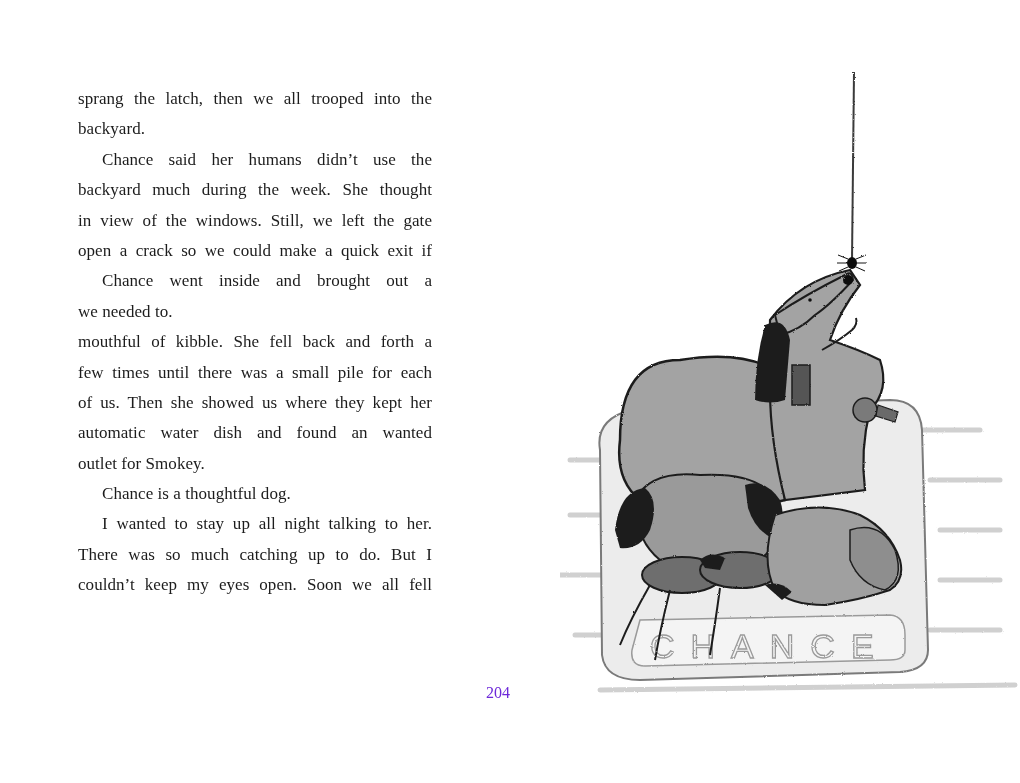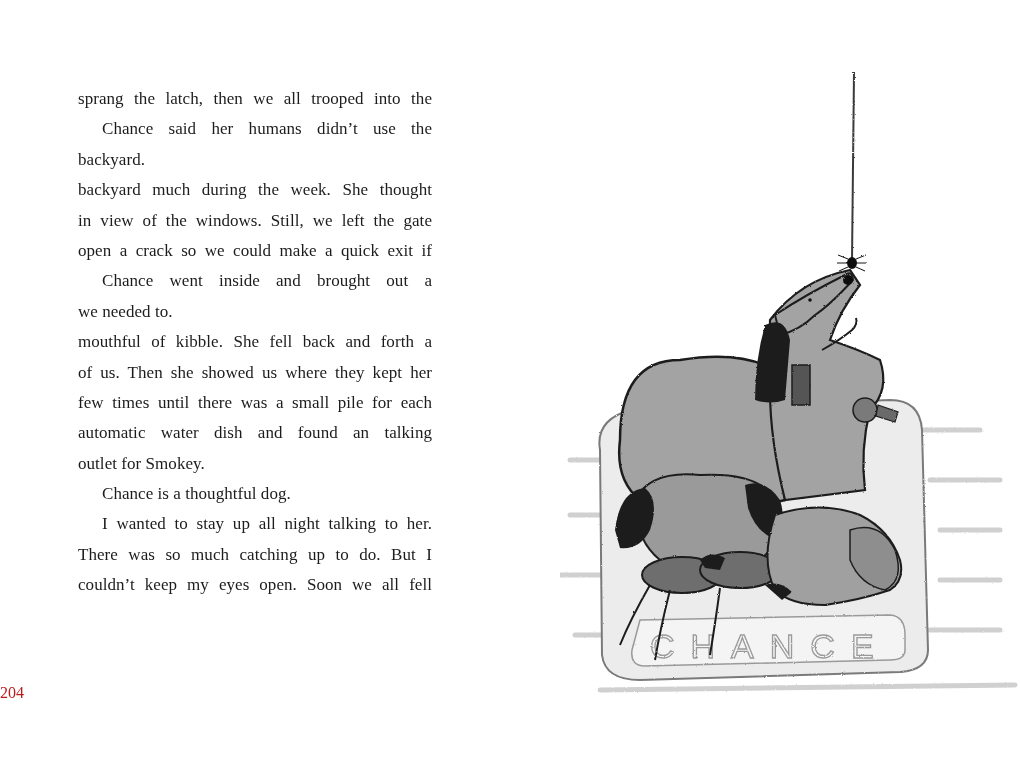"Chance said her humans didn’t" div.line { order: before "backyard." -> after "backyard." }
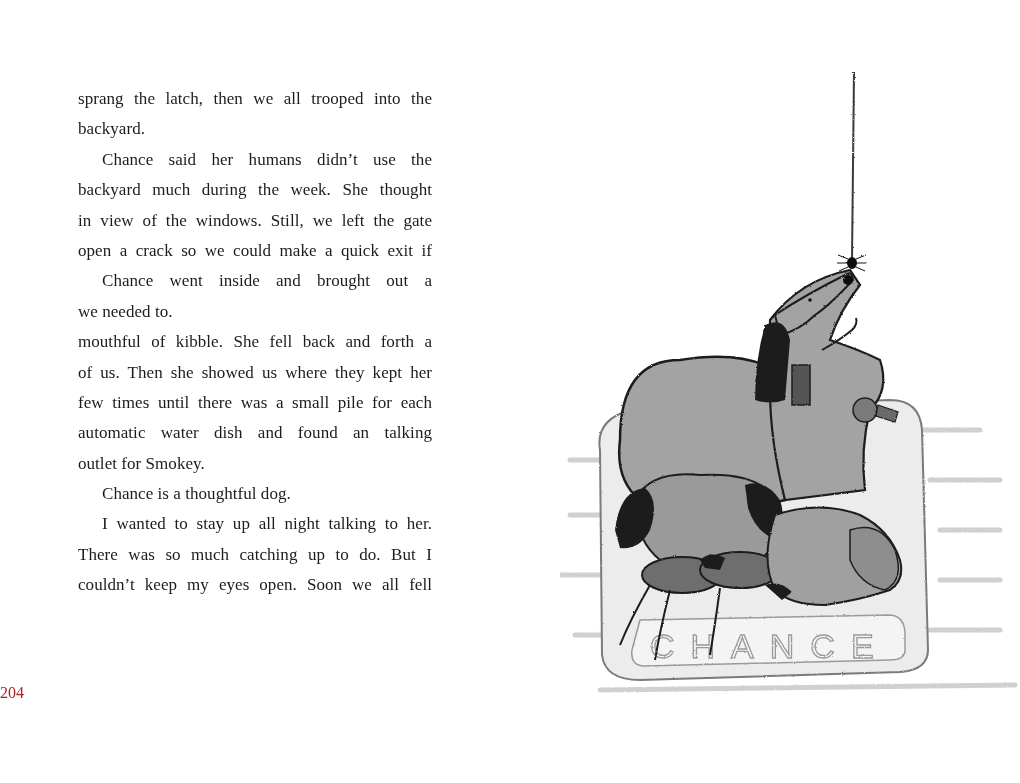"of us. Then she showed" div.line { order: before "few times until there was" -> after "few times until there was" }
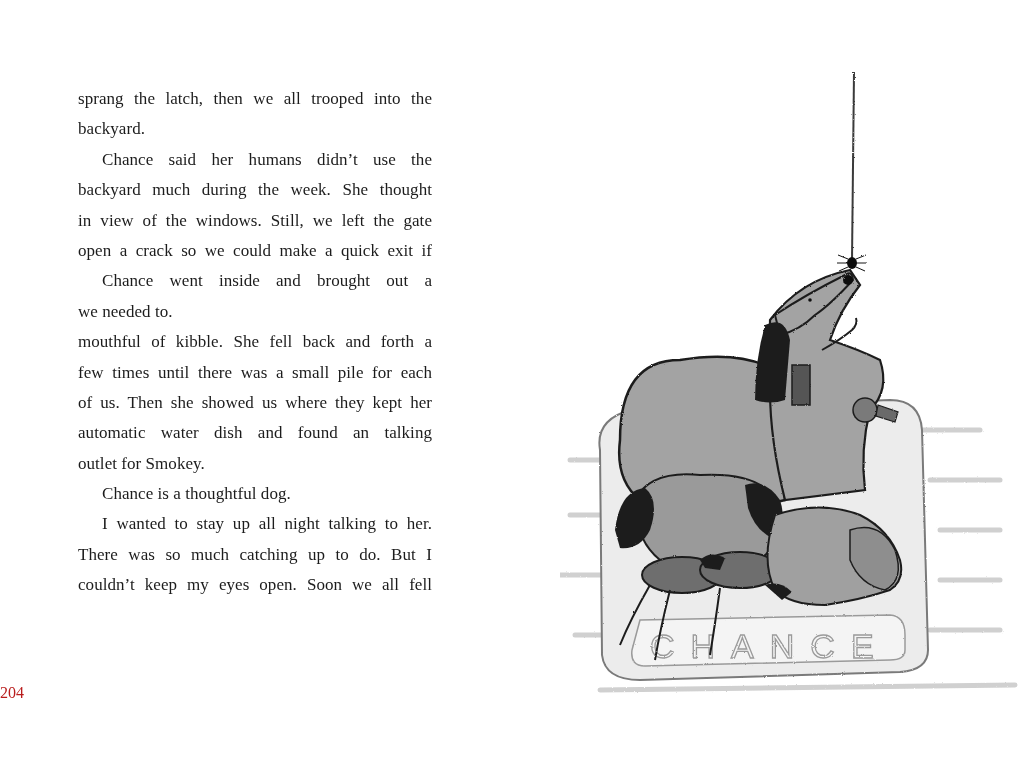"automatic water dish and found" div.line { text: talking -> wanted }
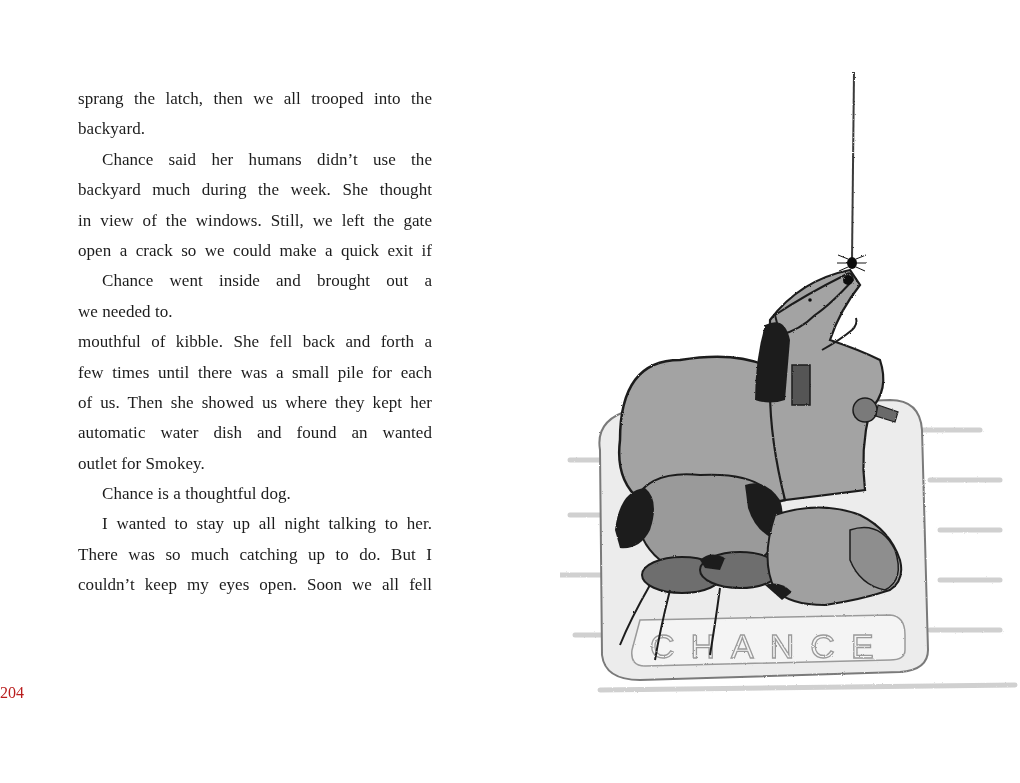"204" .page-number { color: #b91c1c -> #6d28d9; text-align: left -> right }
